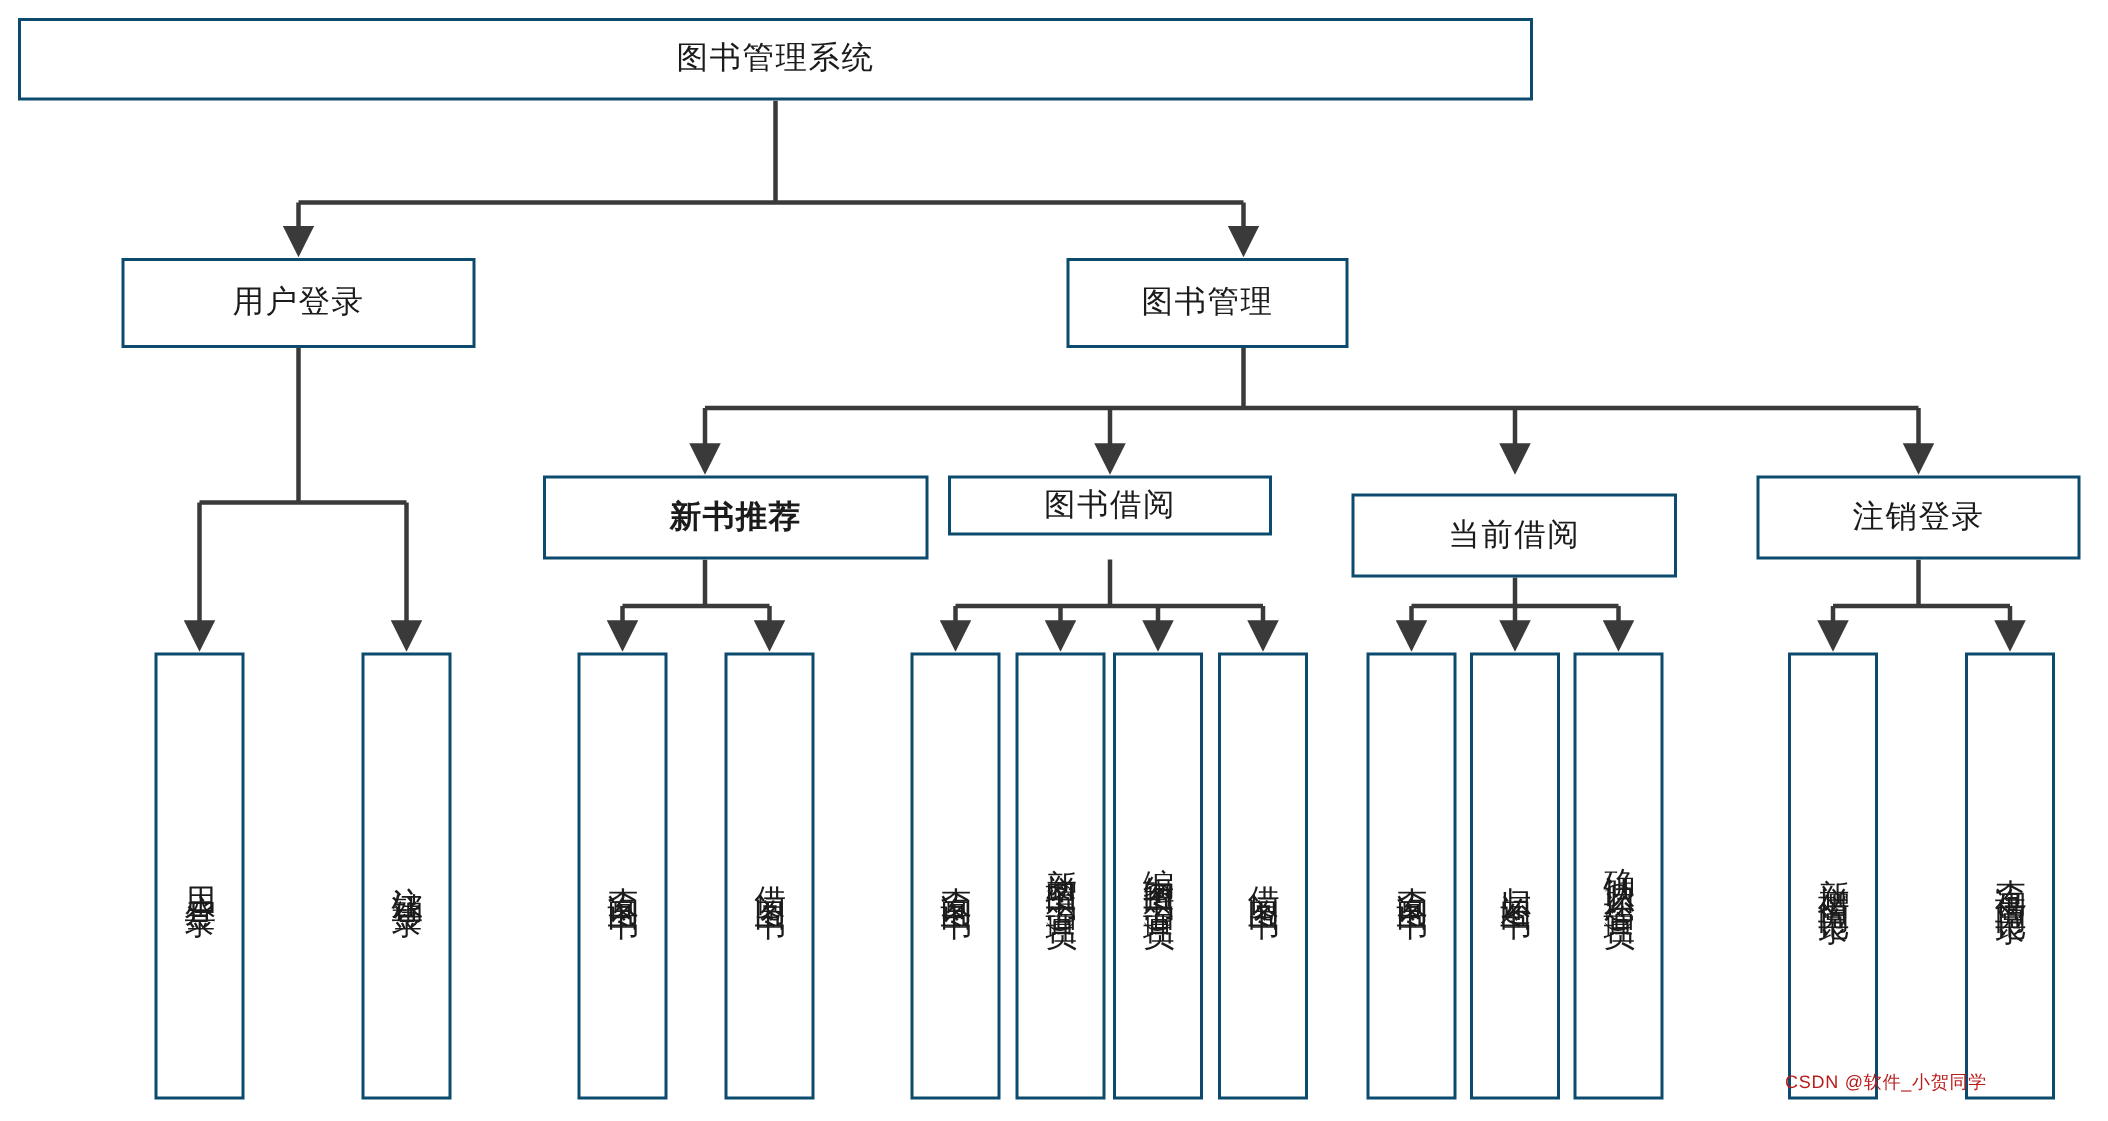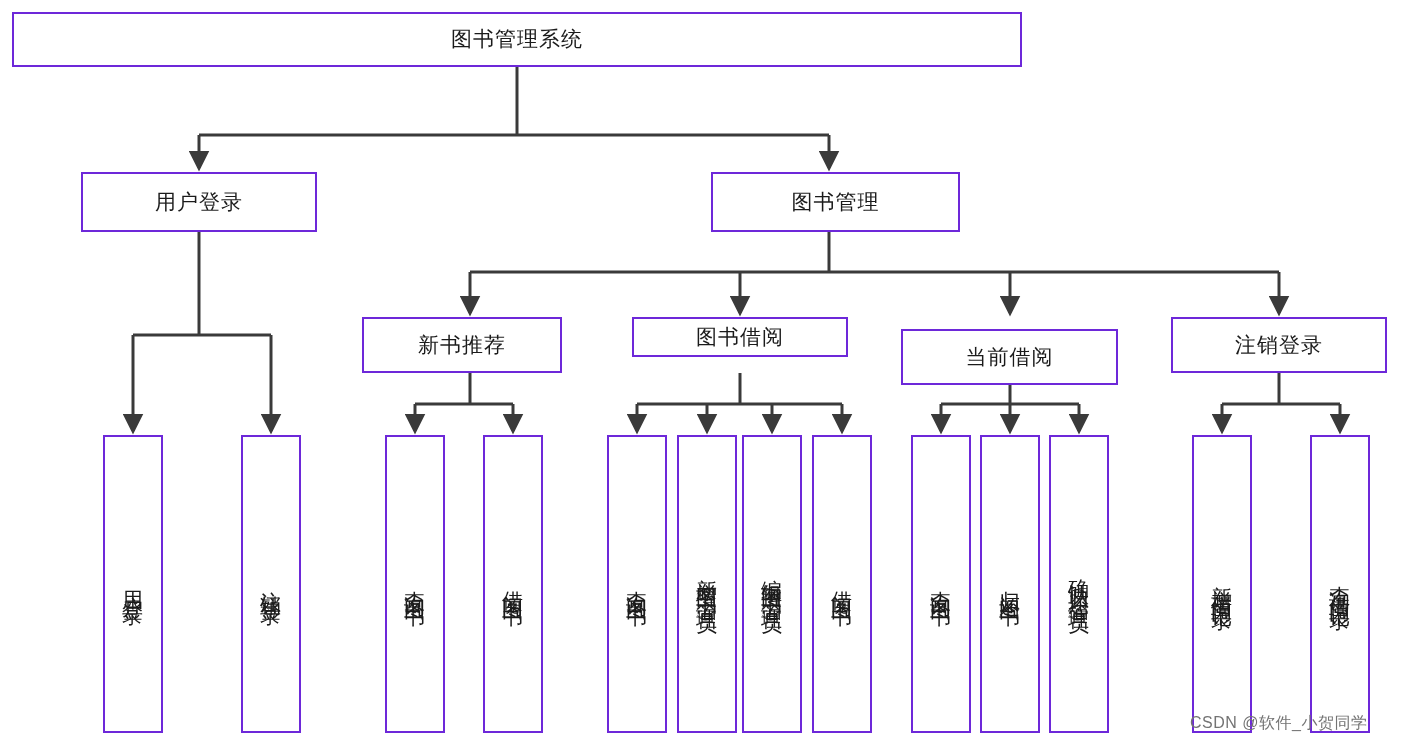"图书管理系统" .node { border: 2px solid #6d28d9 -> 2px solid #0c4a6e }
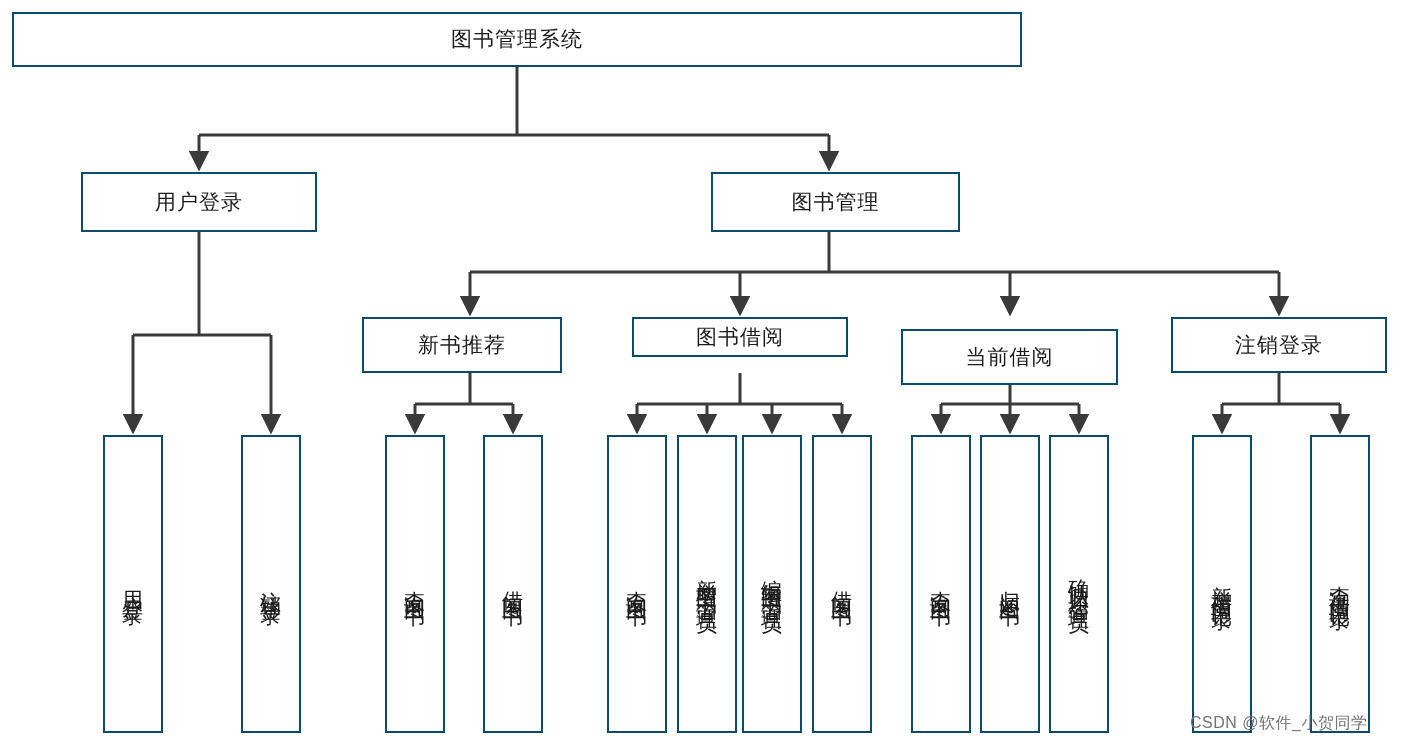"图书管理" div.node { width: 249px -> 188px }
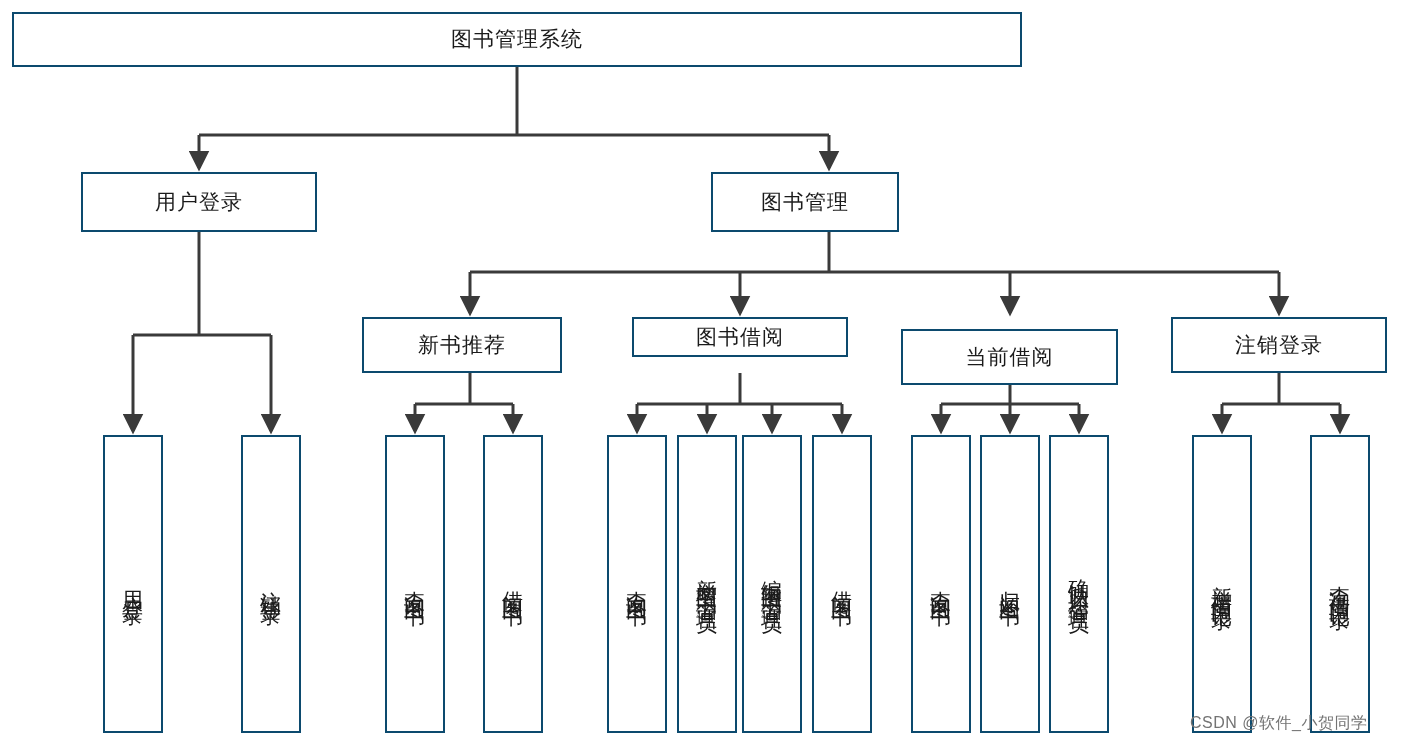"新书推荐" div.node { font-weight: none -> bold; width: 200px -> 257px }
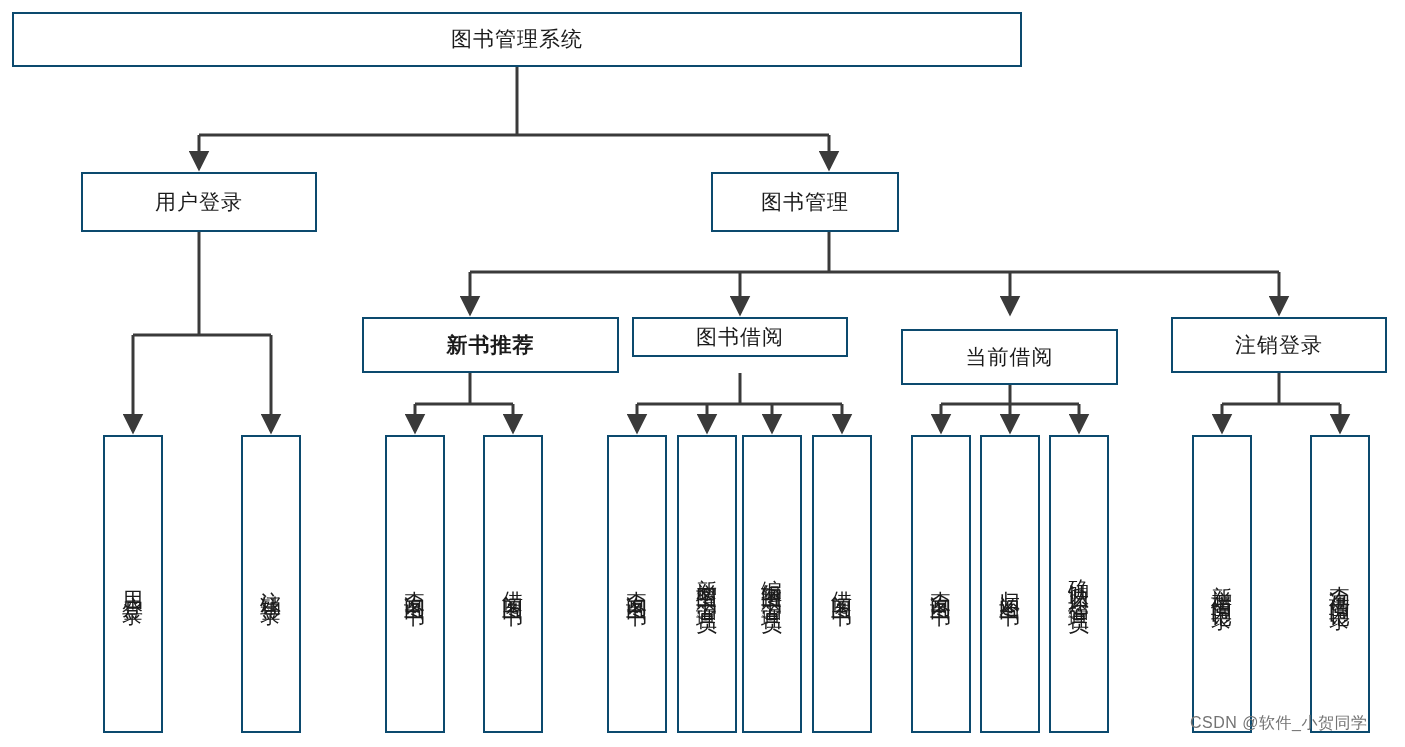"CSDN @软件_小贺同学" .watermark { color: #737373 -> #b91c1c; font-size: 16px -> 12px }
